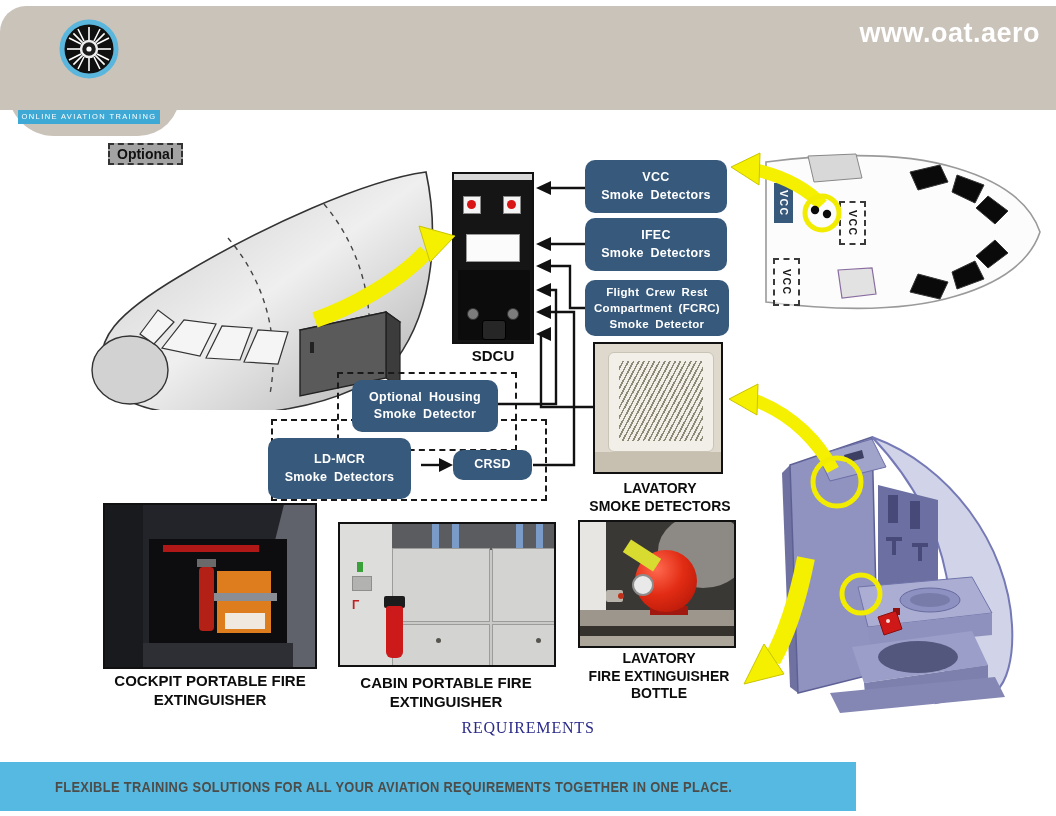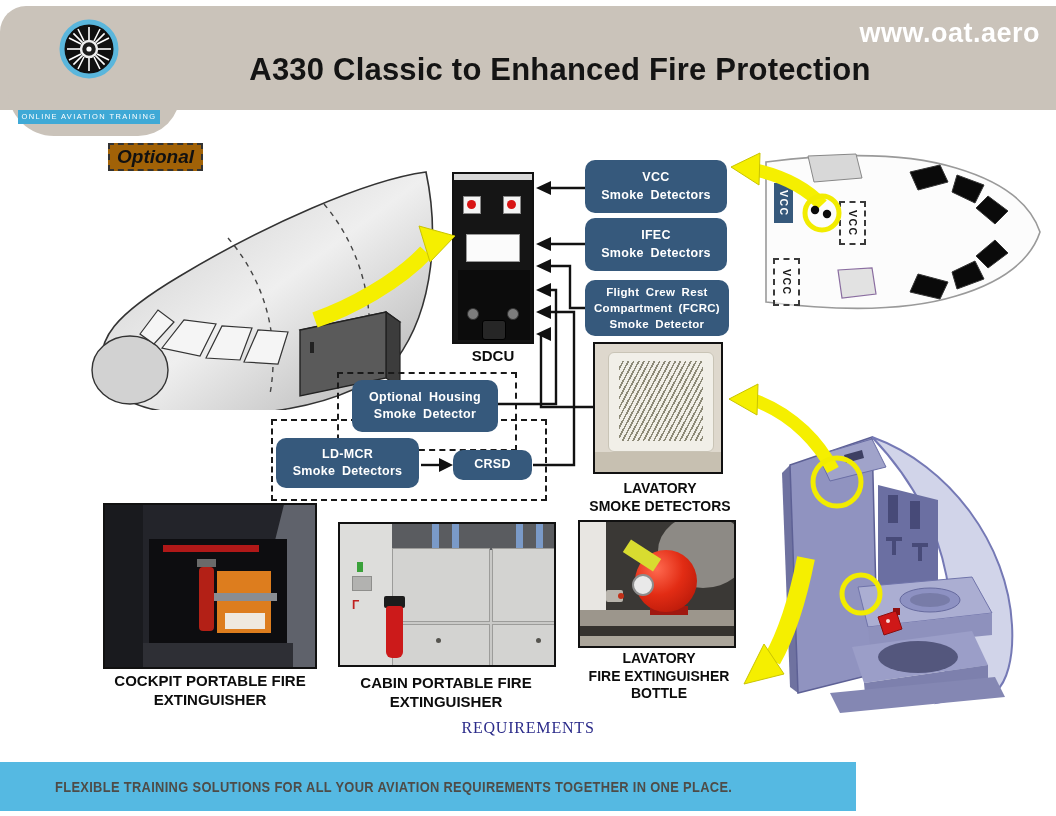"A330 Classic to Enhanced Fire" div.title { html: <div>A330 Classic to Enhanced Fire Protection</div> -> none }
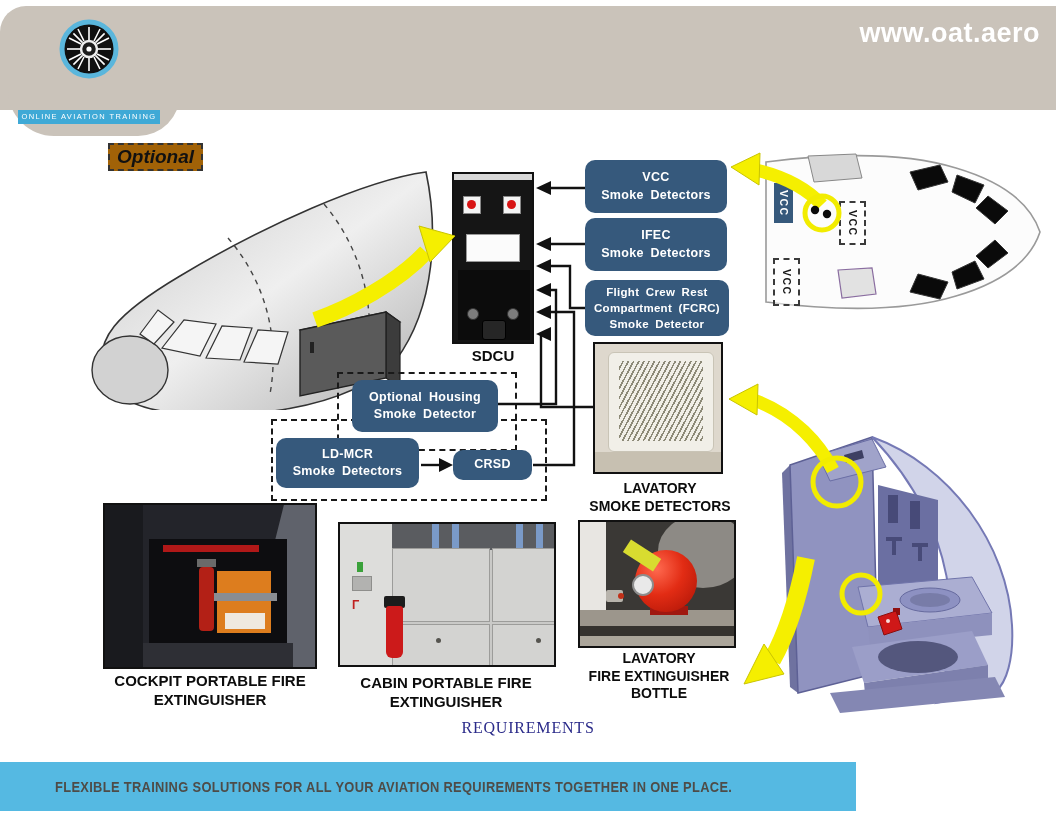"Optional" .optional { background: #a16207 -> #a3a3a3; font-size: 19px -> 14px; font-style: italic -> none }
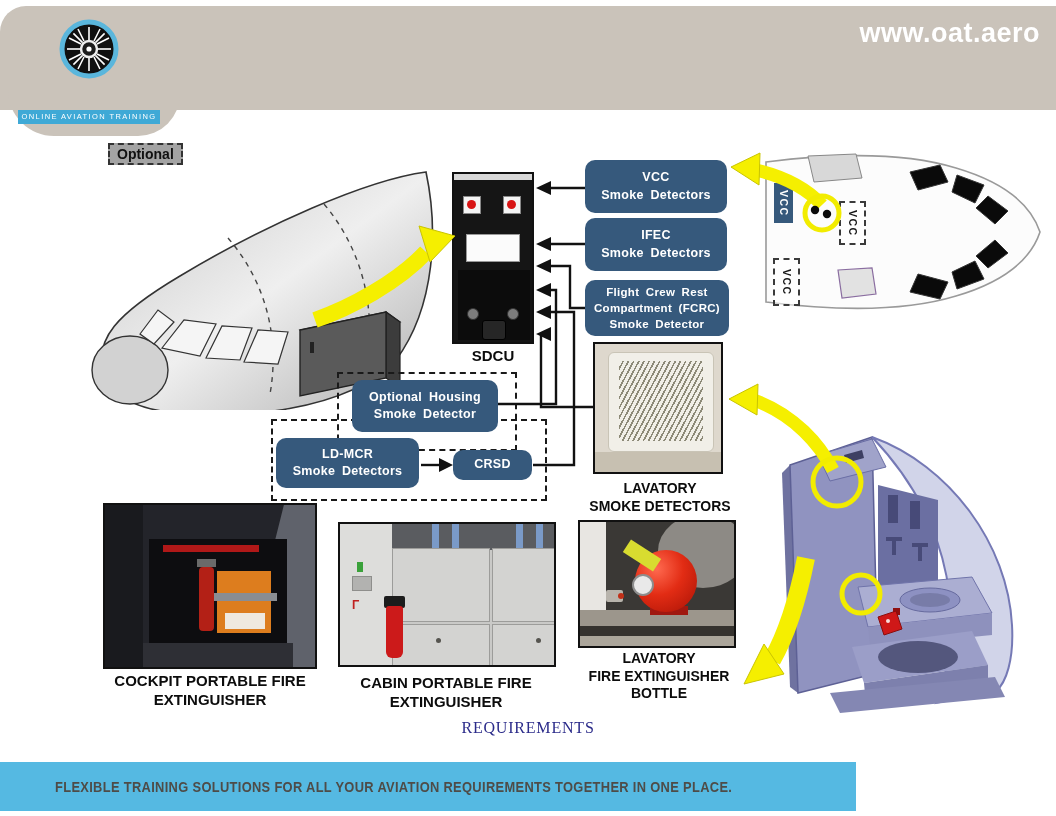"LD-MCR" div.bluebox { height: 50px -> 61px; left: 276px -> 268px }
